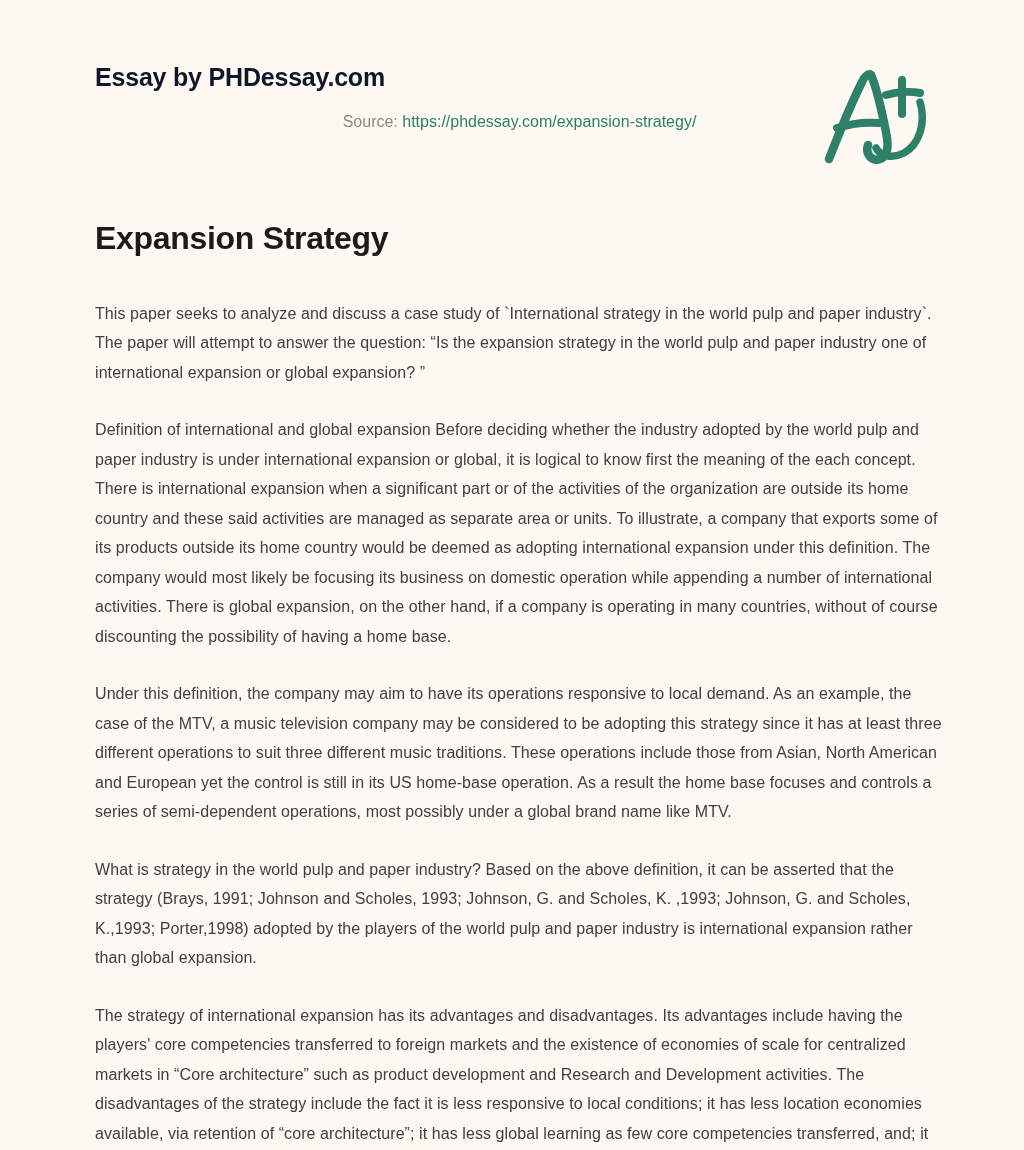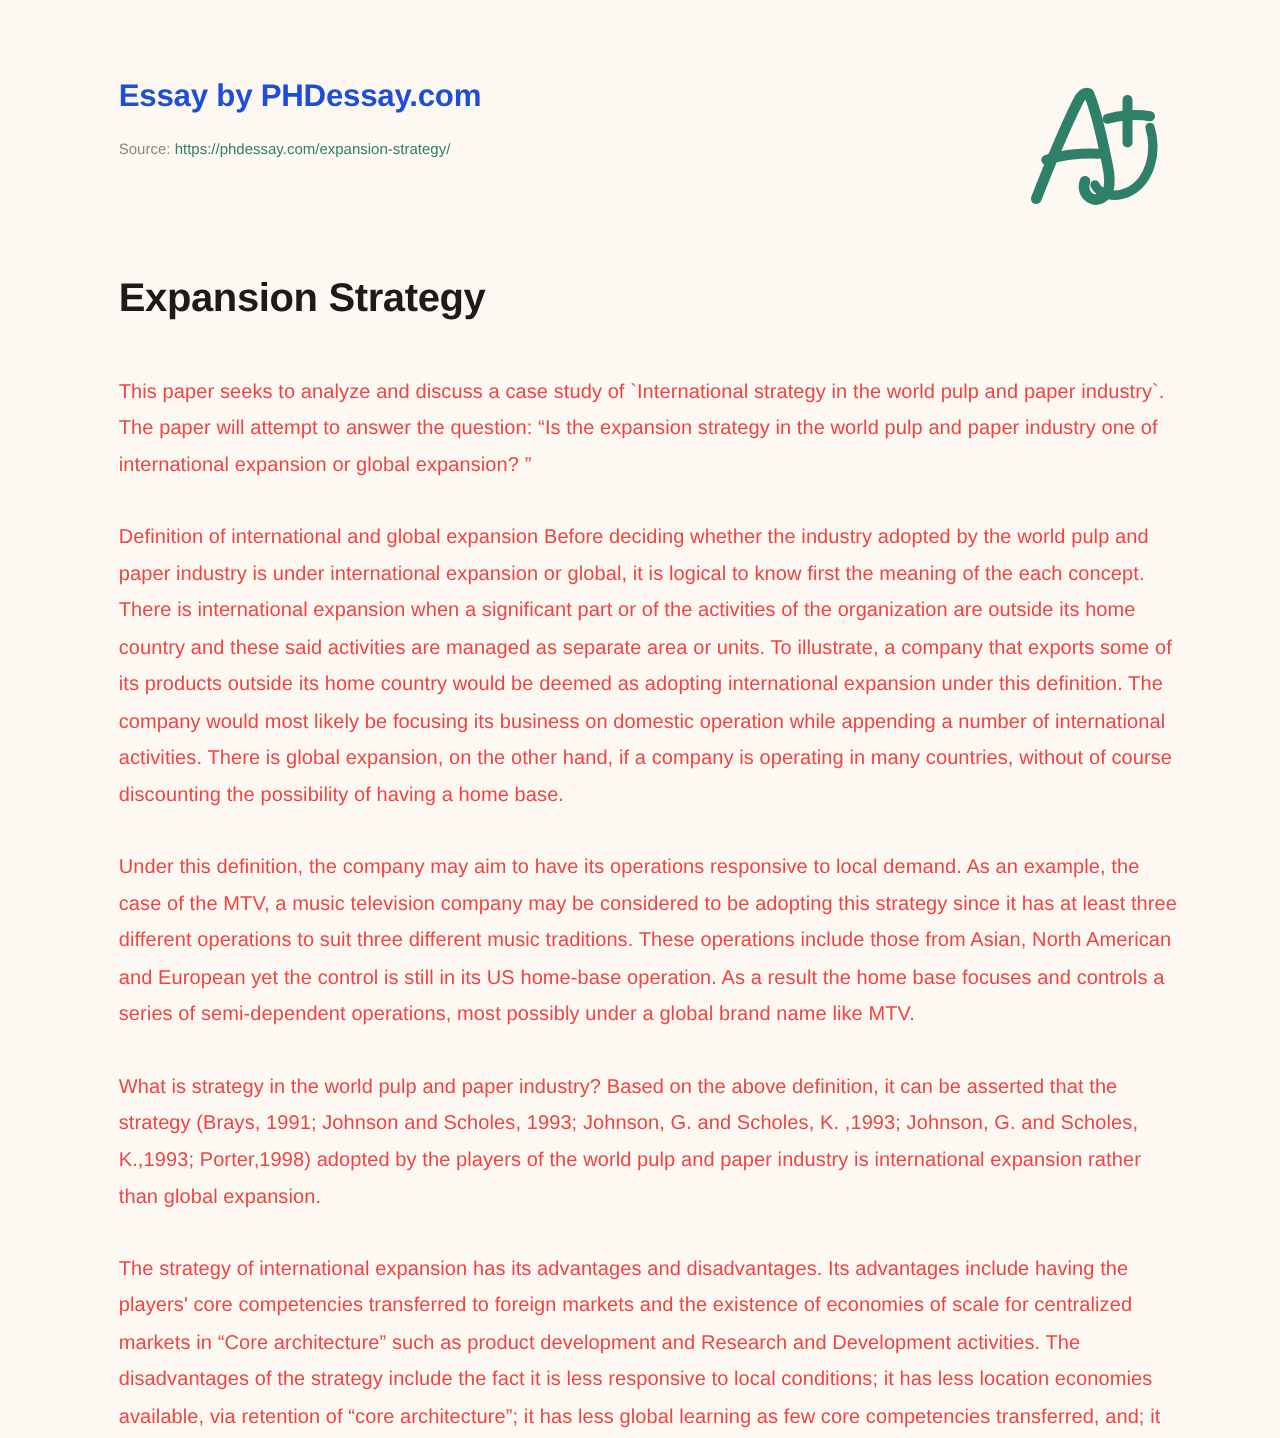"Essay by PHDessay.com" .brand-line { color: #1d4ed8 -> #0f172a }
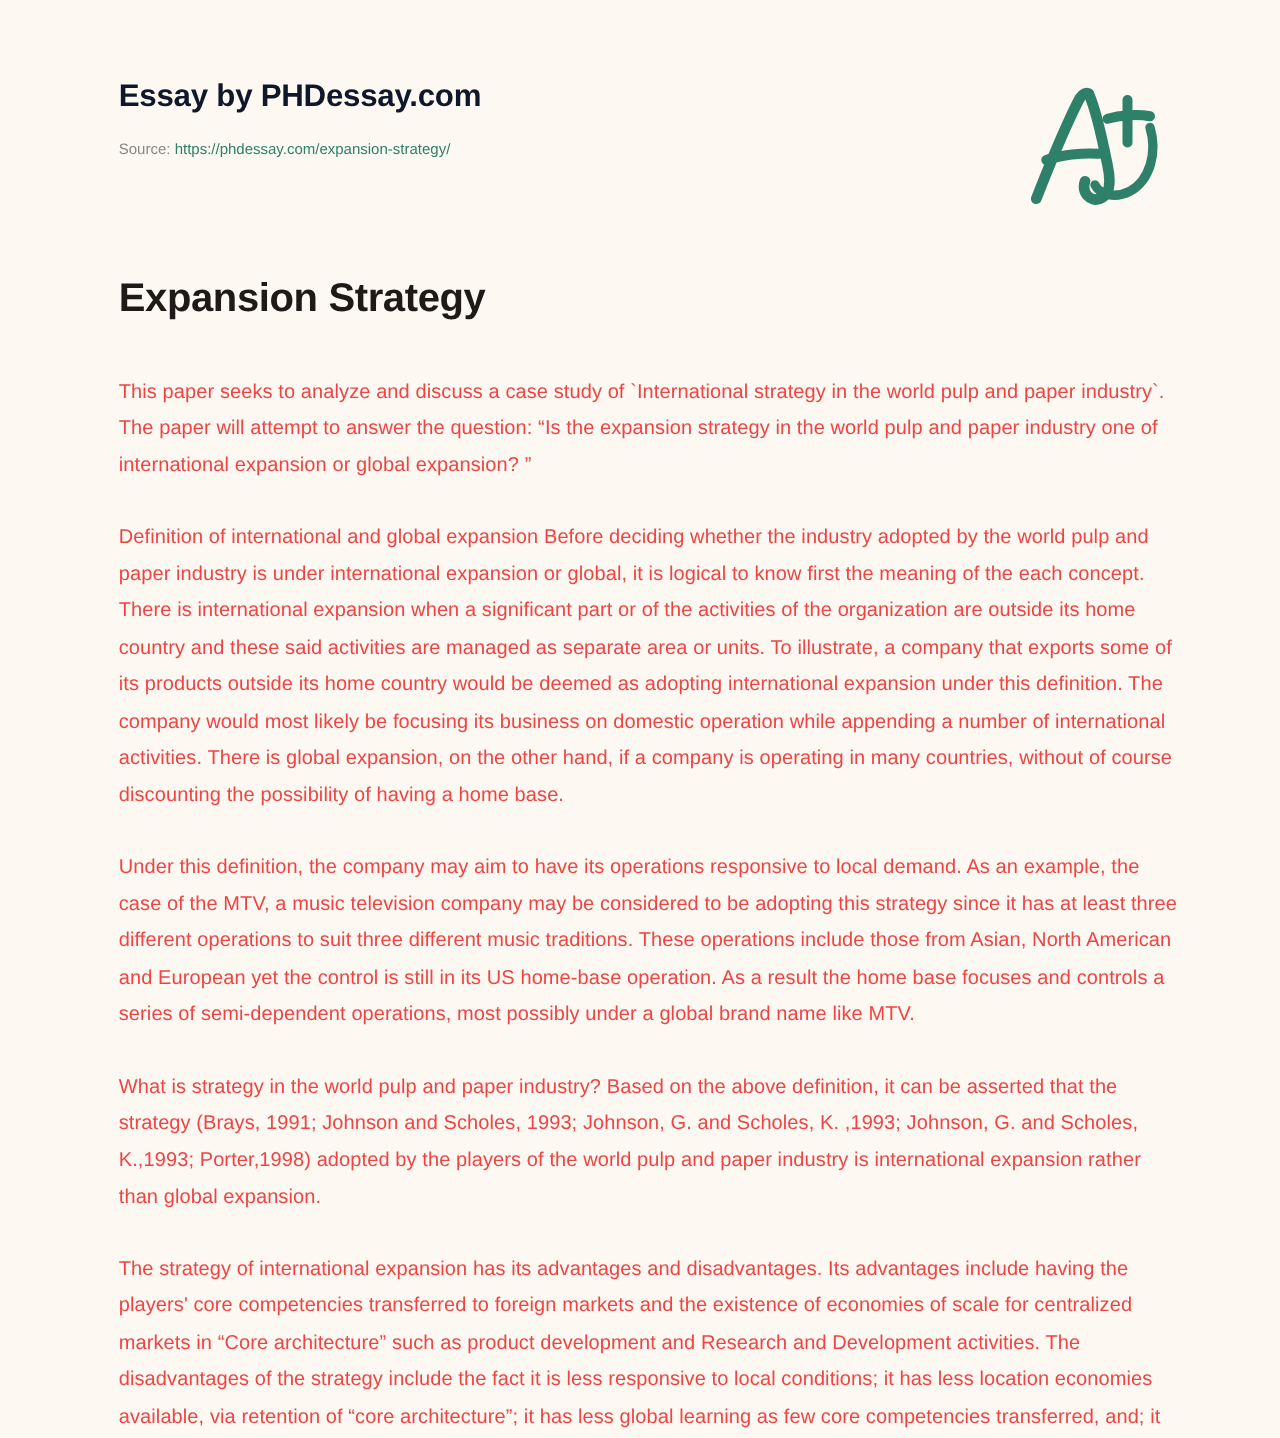"Source:" .source-line { font-size: 12px -> 16px; text-align: none -> center }
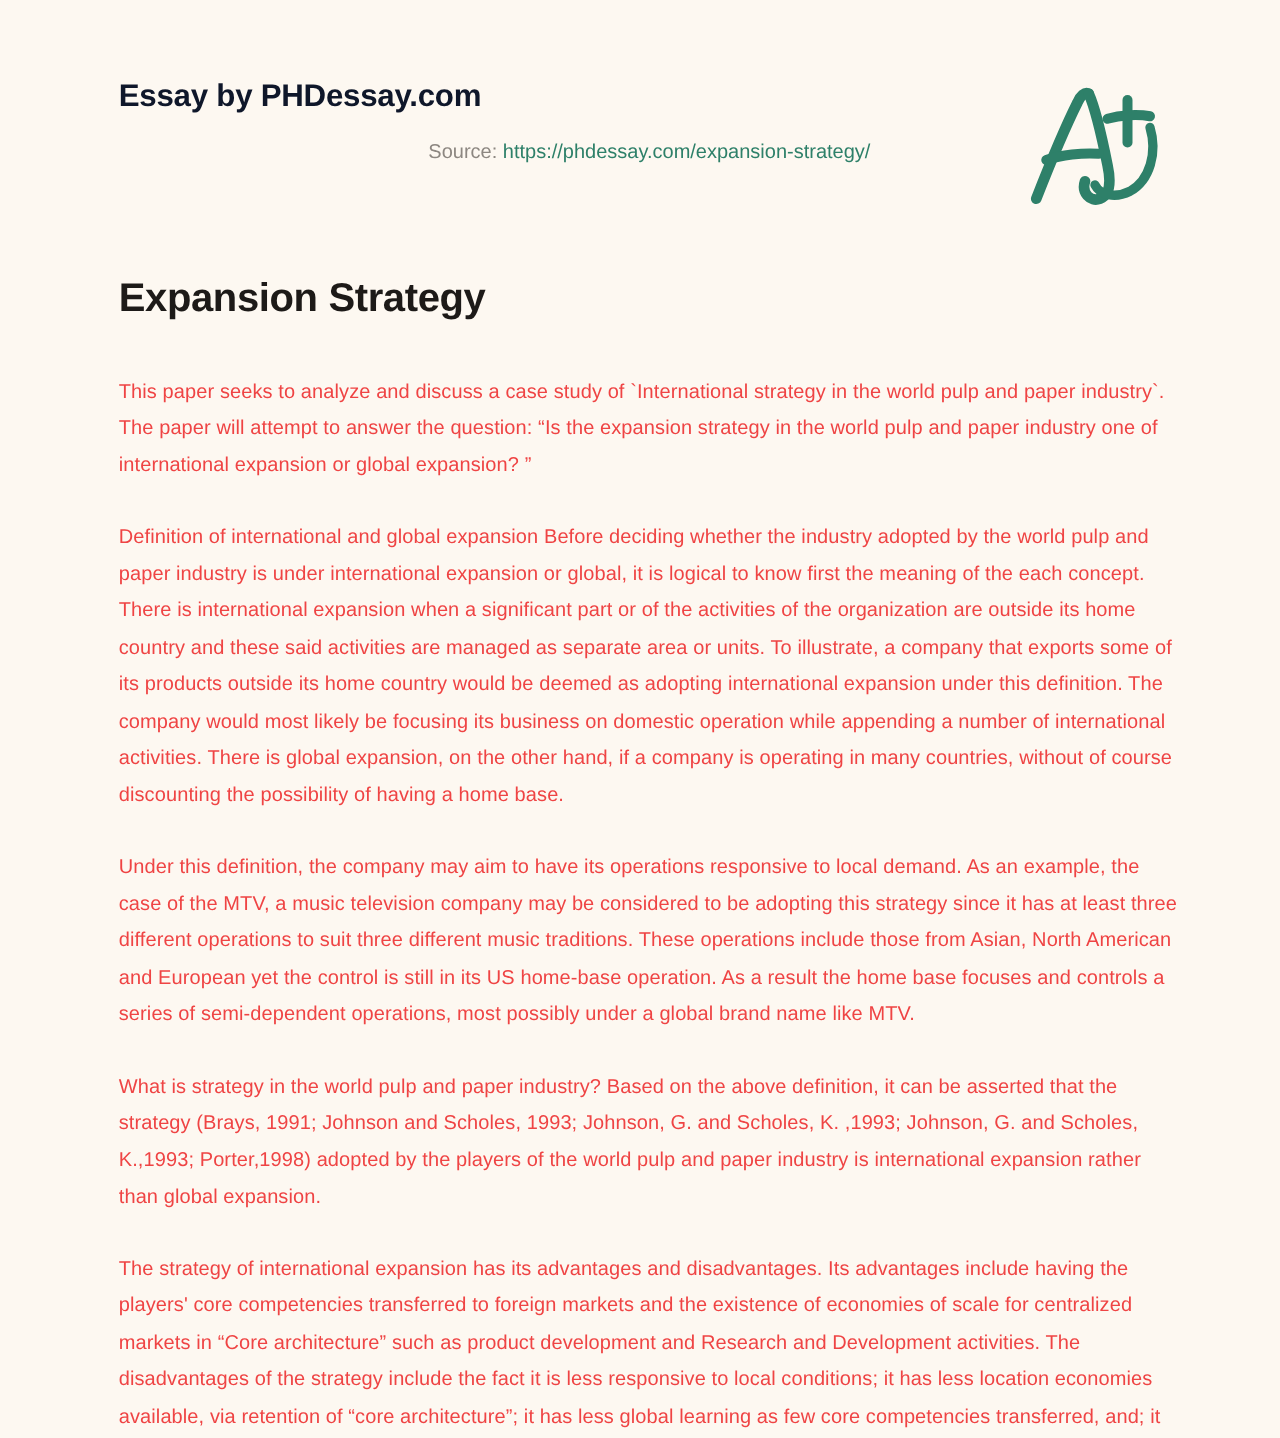"This paper seeks to analyze" .para { color: #ef4444 -> #404040 }
